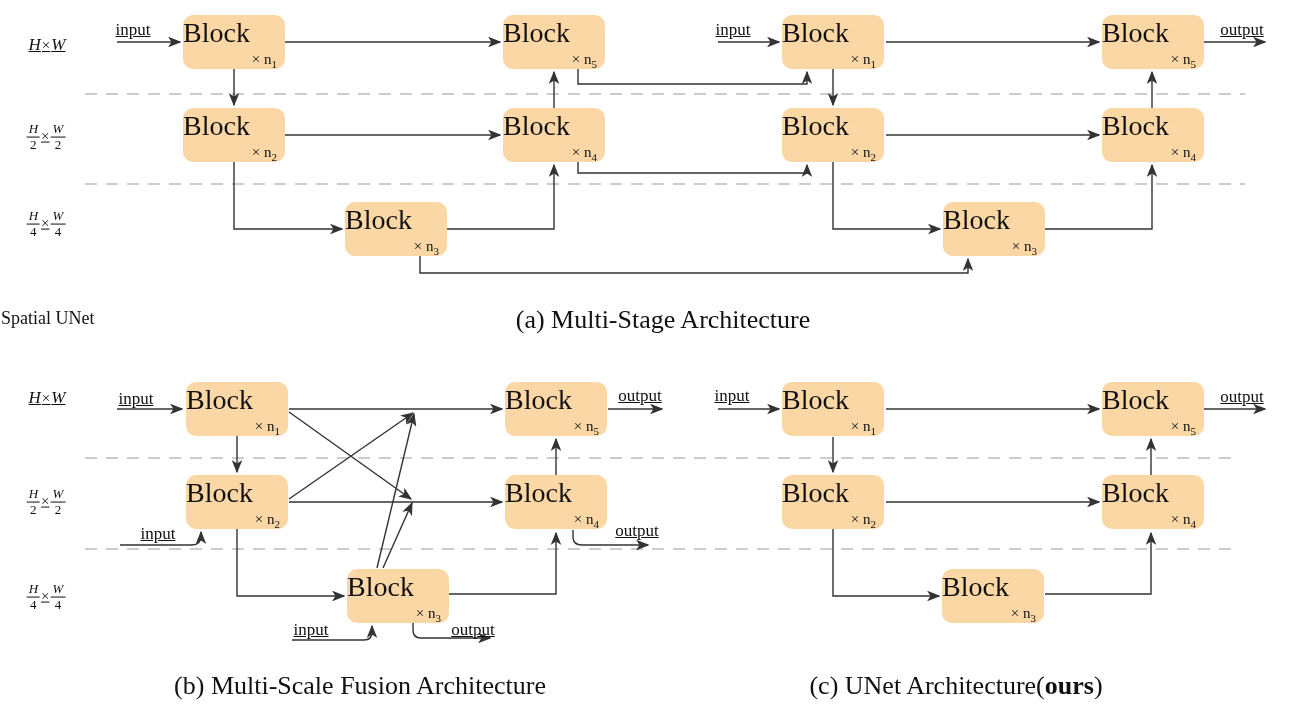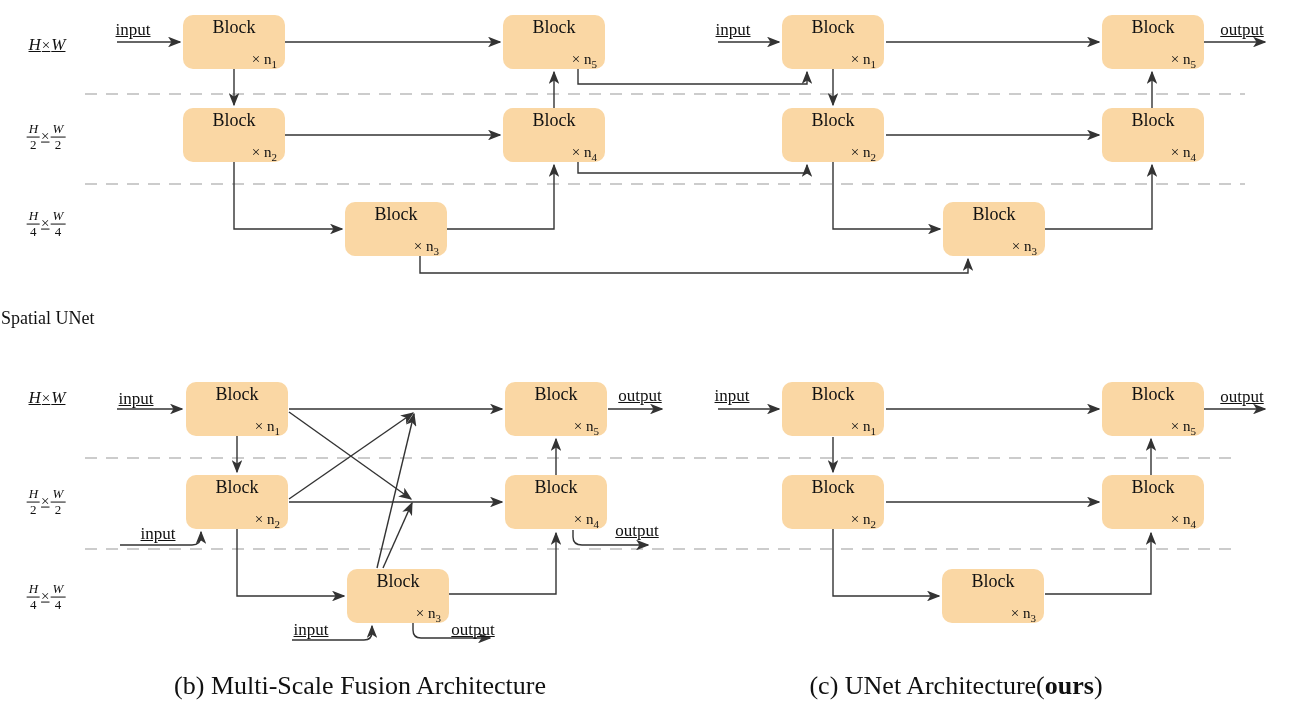"Block" .bl { font-size: 18px -> 28px; text-align: center -> left }
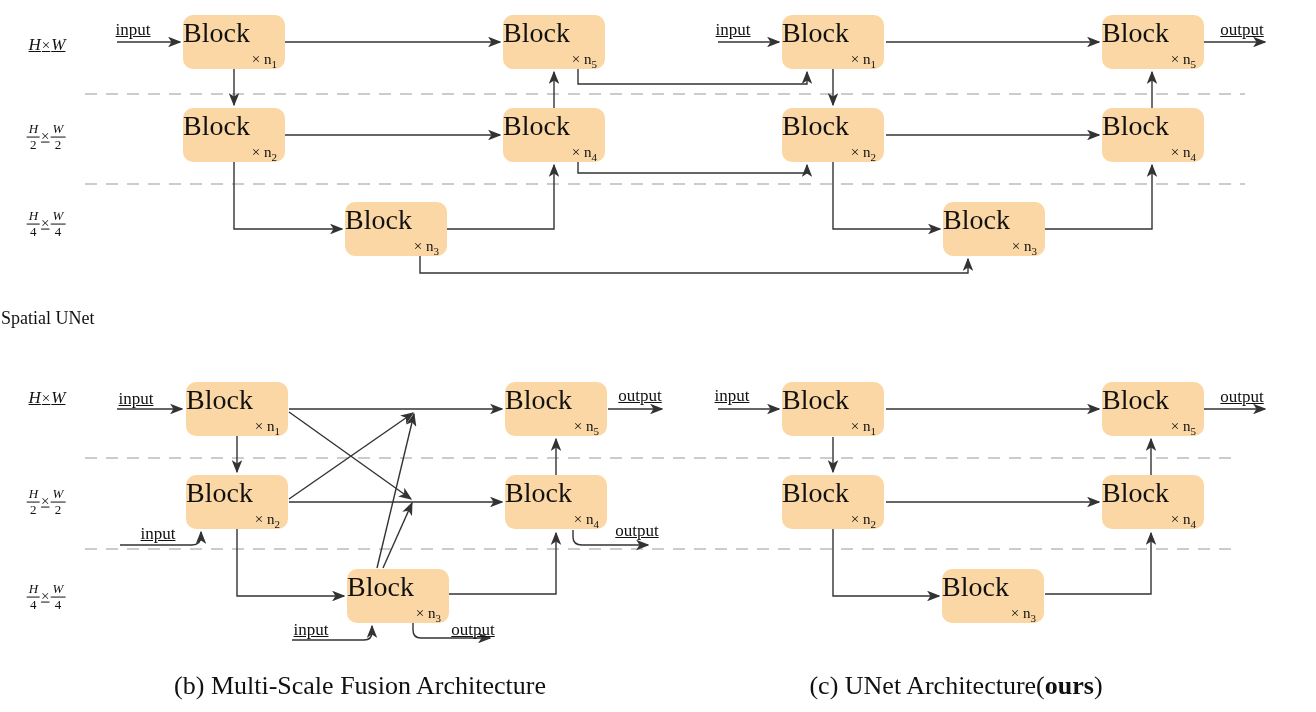"(a) Multi-Stage Architecture" div.caption { html: none -> <div>(a) Multi-Stage Architecture</div> }
